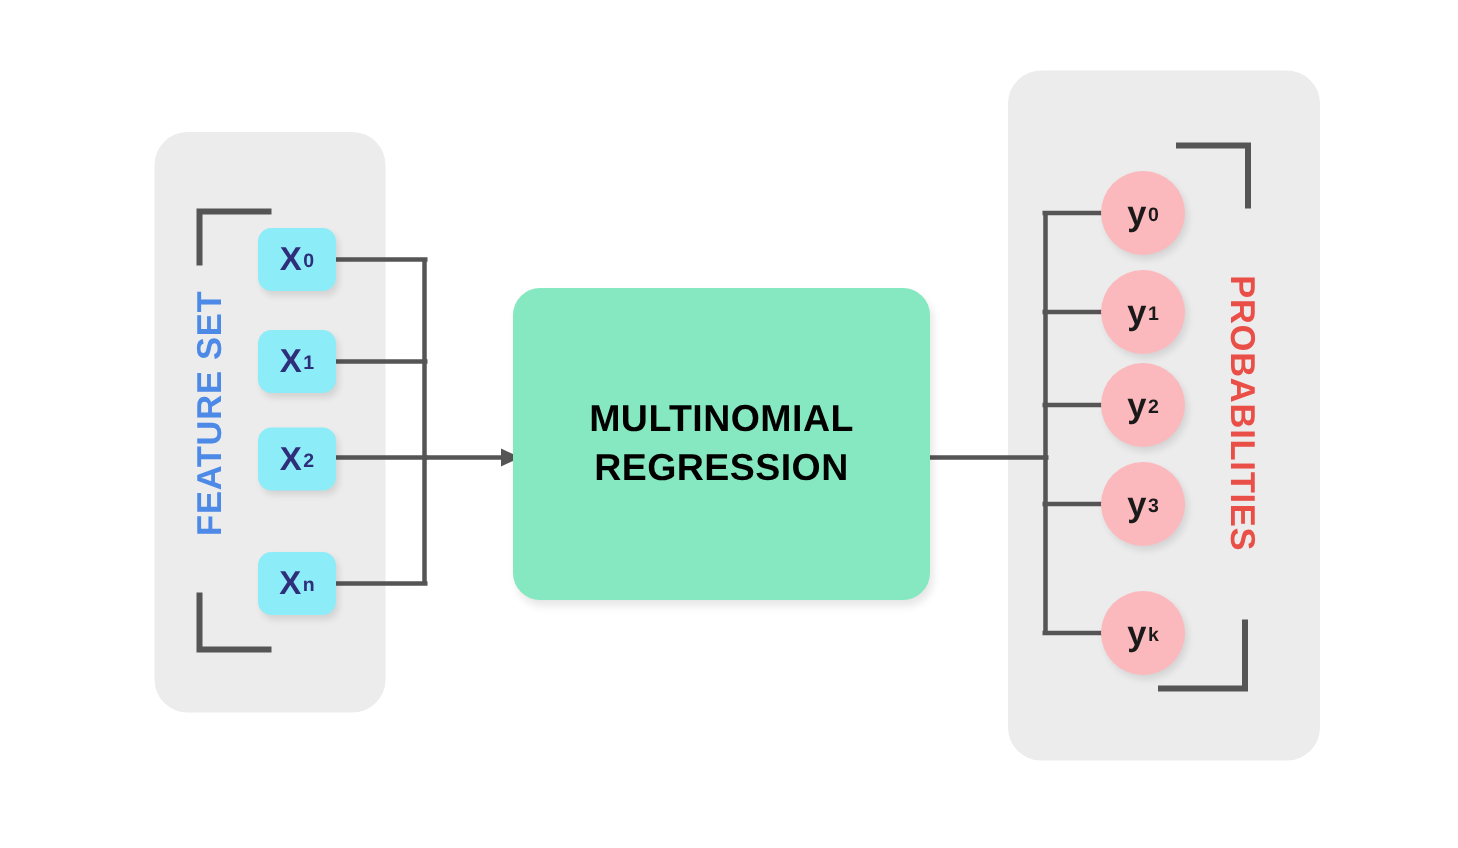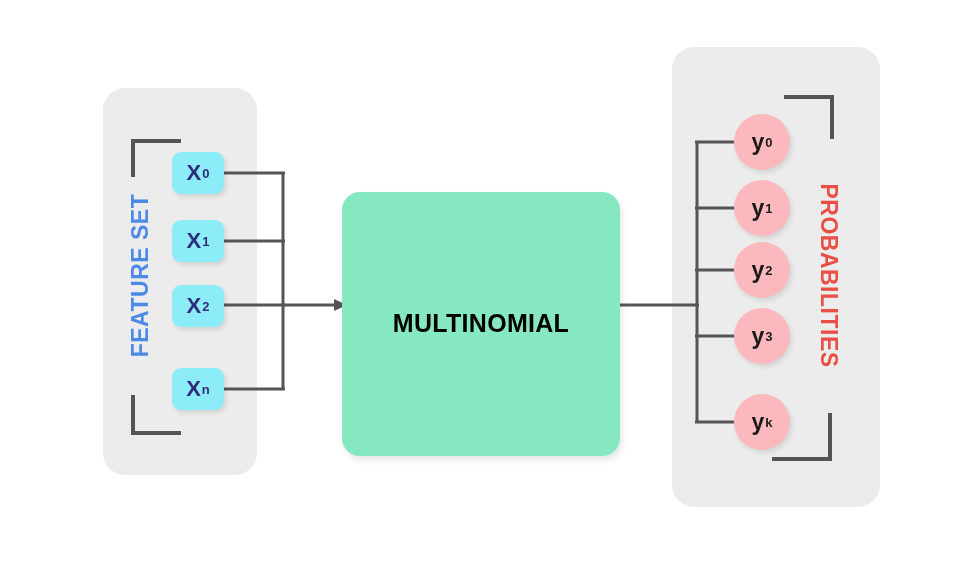"MULTINOMIAL" #function-box { height: 264px -> 208px }
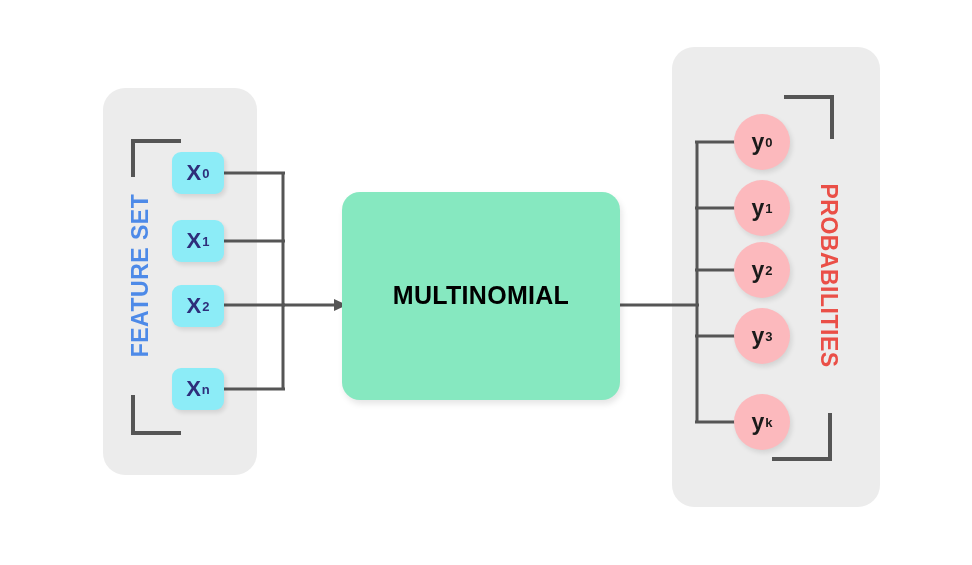"REGRESSION" div { html: none -> <div>REGRESSION</div> }
